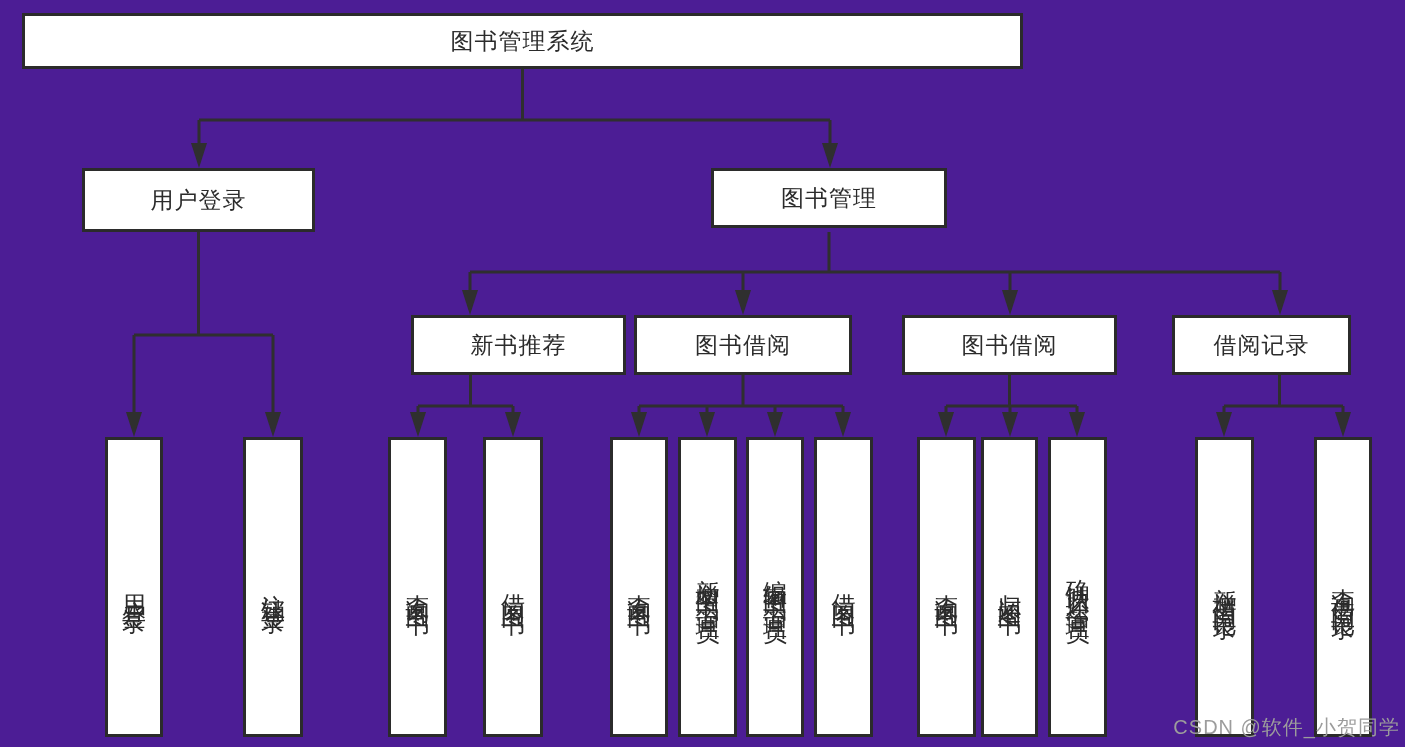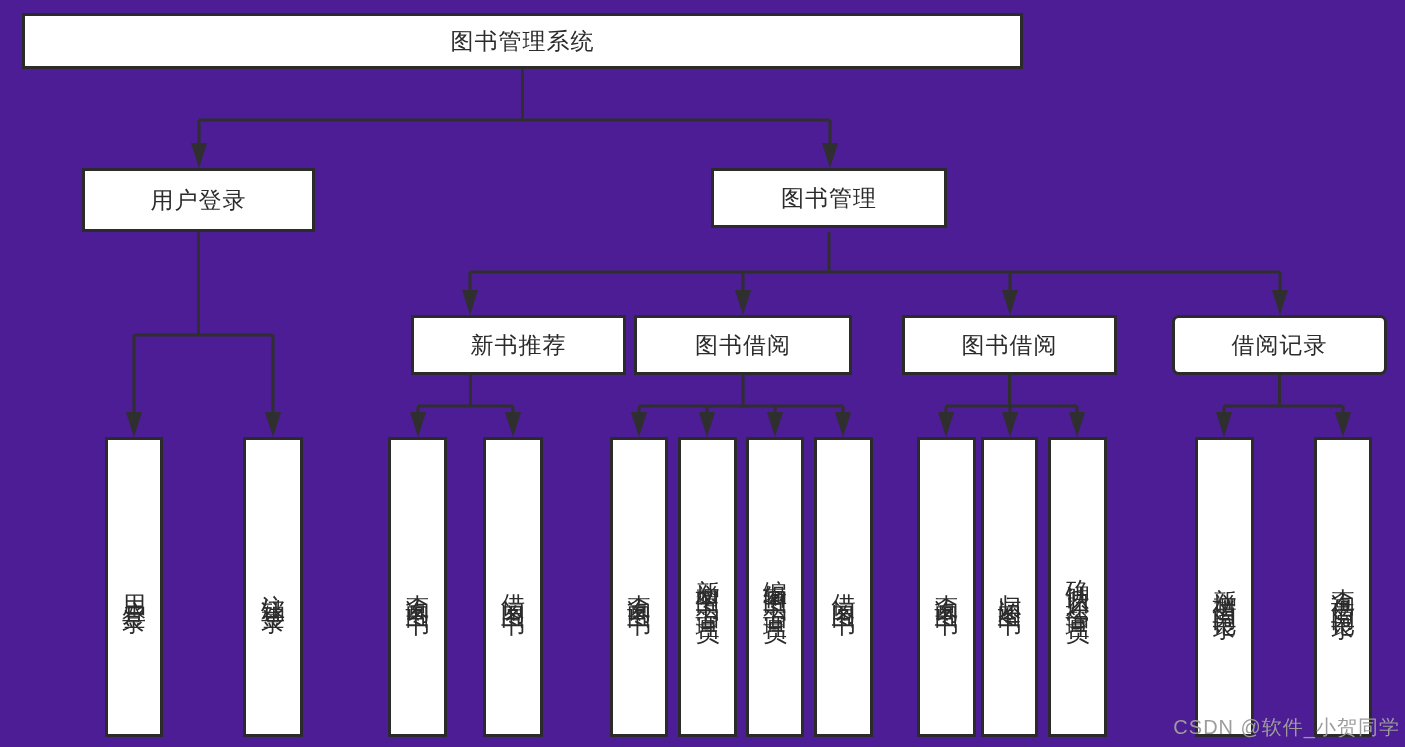"借阅记录" .b-l3-3 { border-radius: 7px -> none; width: 215px -> 179px }
